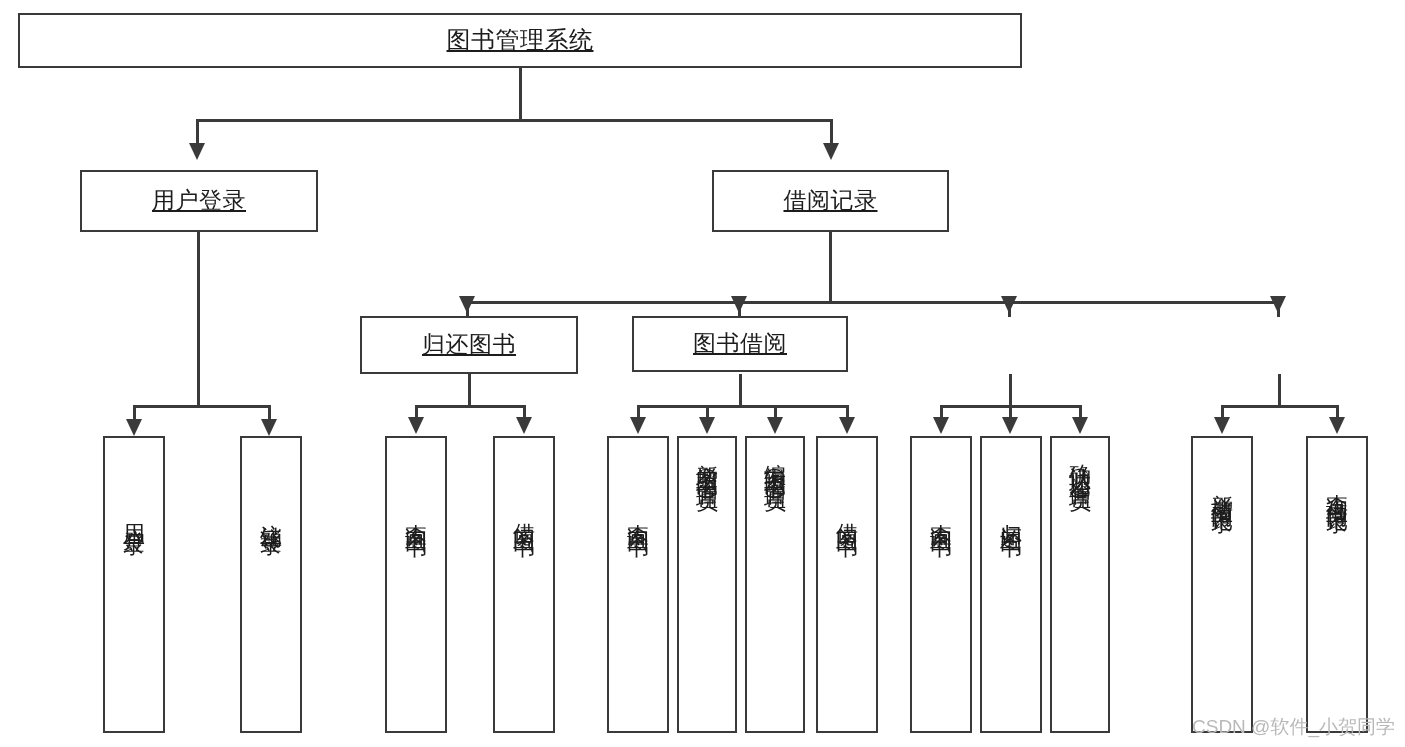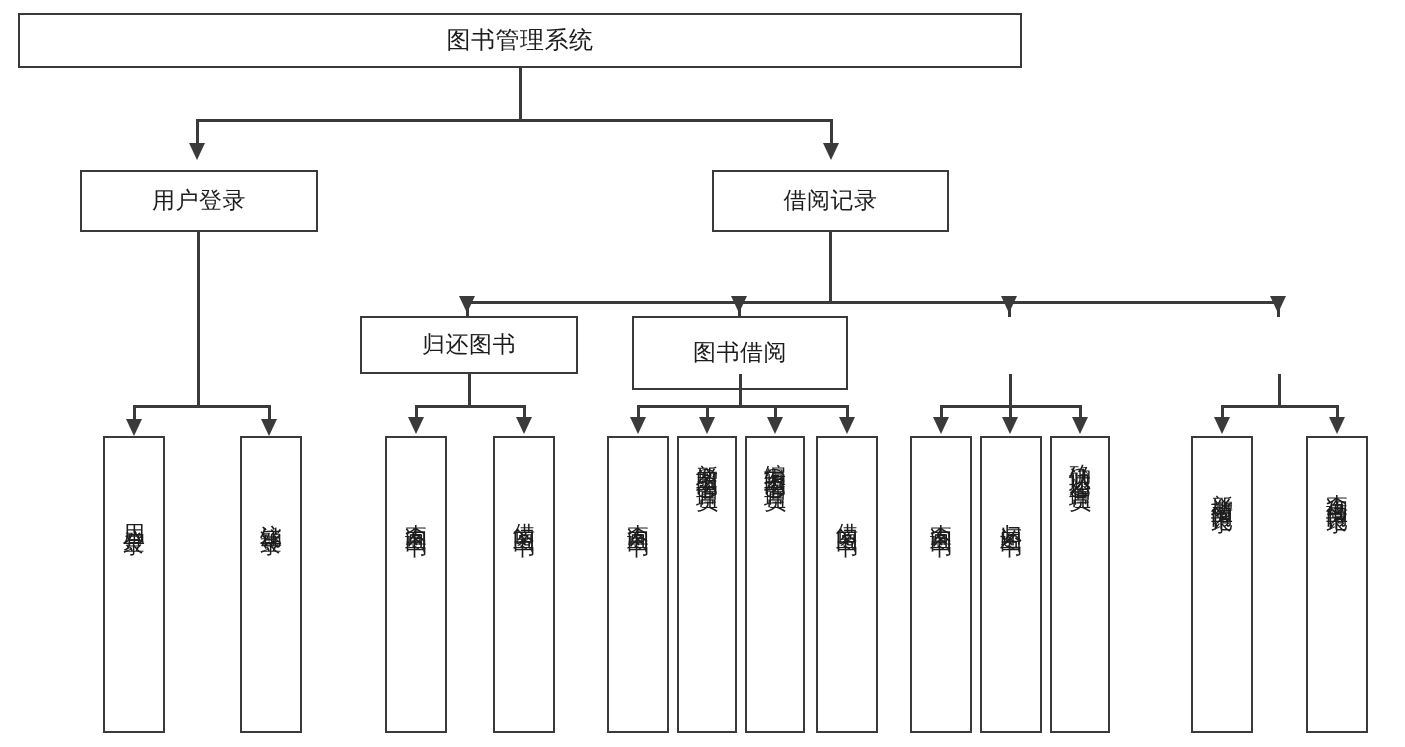"图书管理系统" .node.horiz .label { text-decoration: none -> underline }
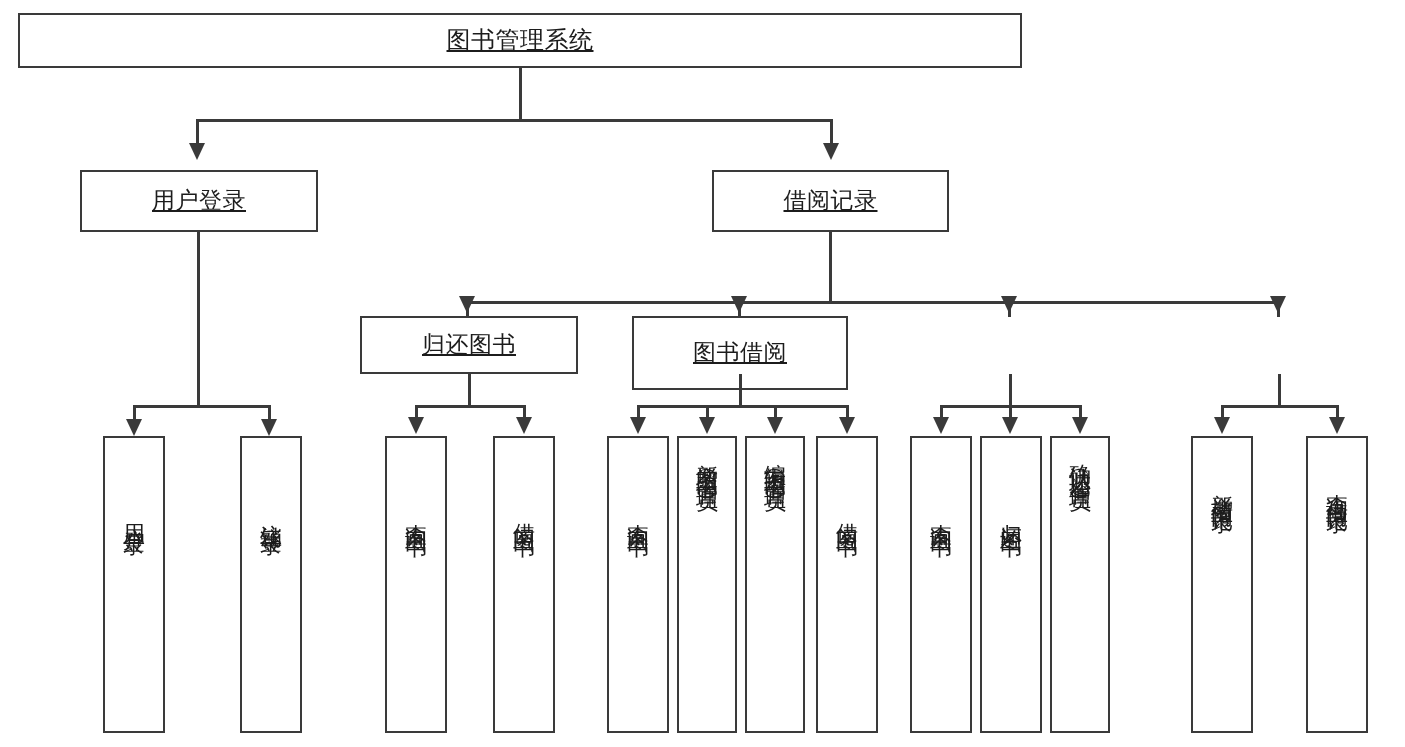"图书借阅" div.node { height: 74px -> 56px }
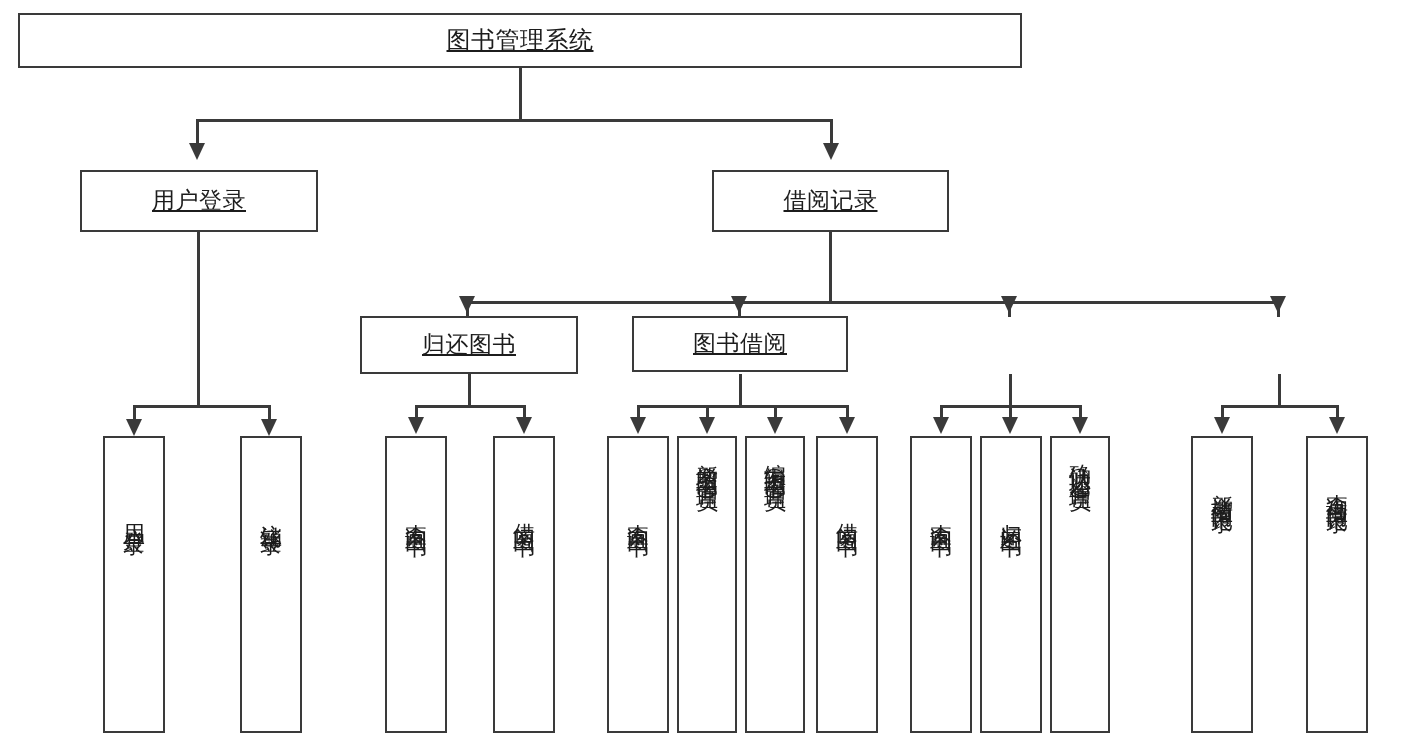"CSDN @软件_小贺同学" div { html: none -> <div>CSDN @软件_小贺同学</div> }
